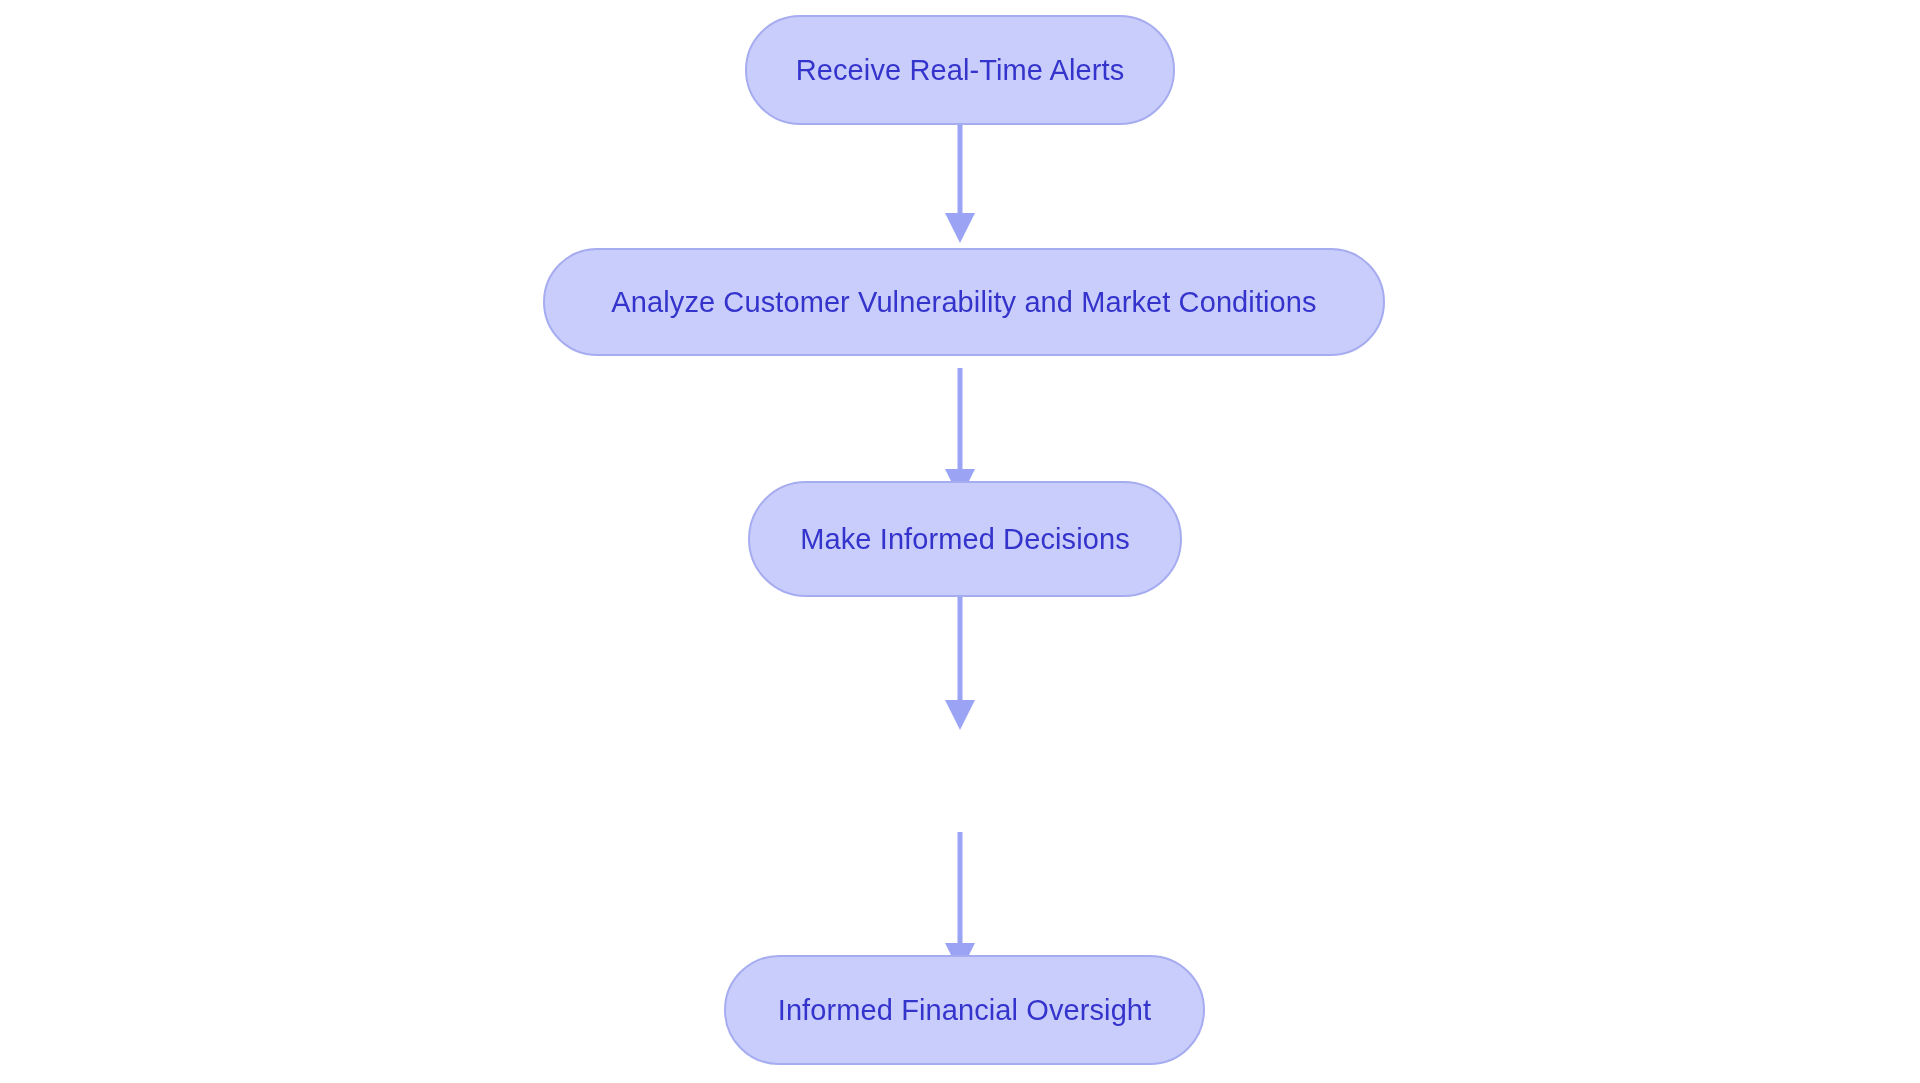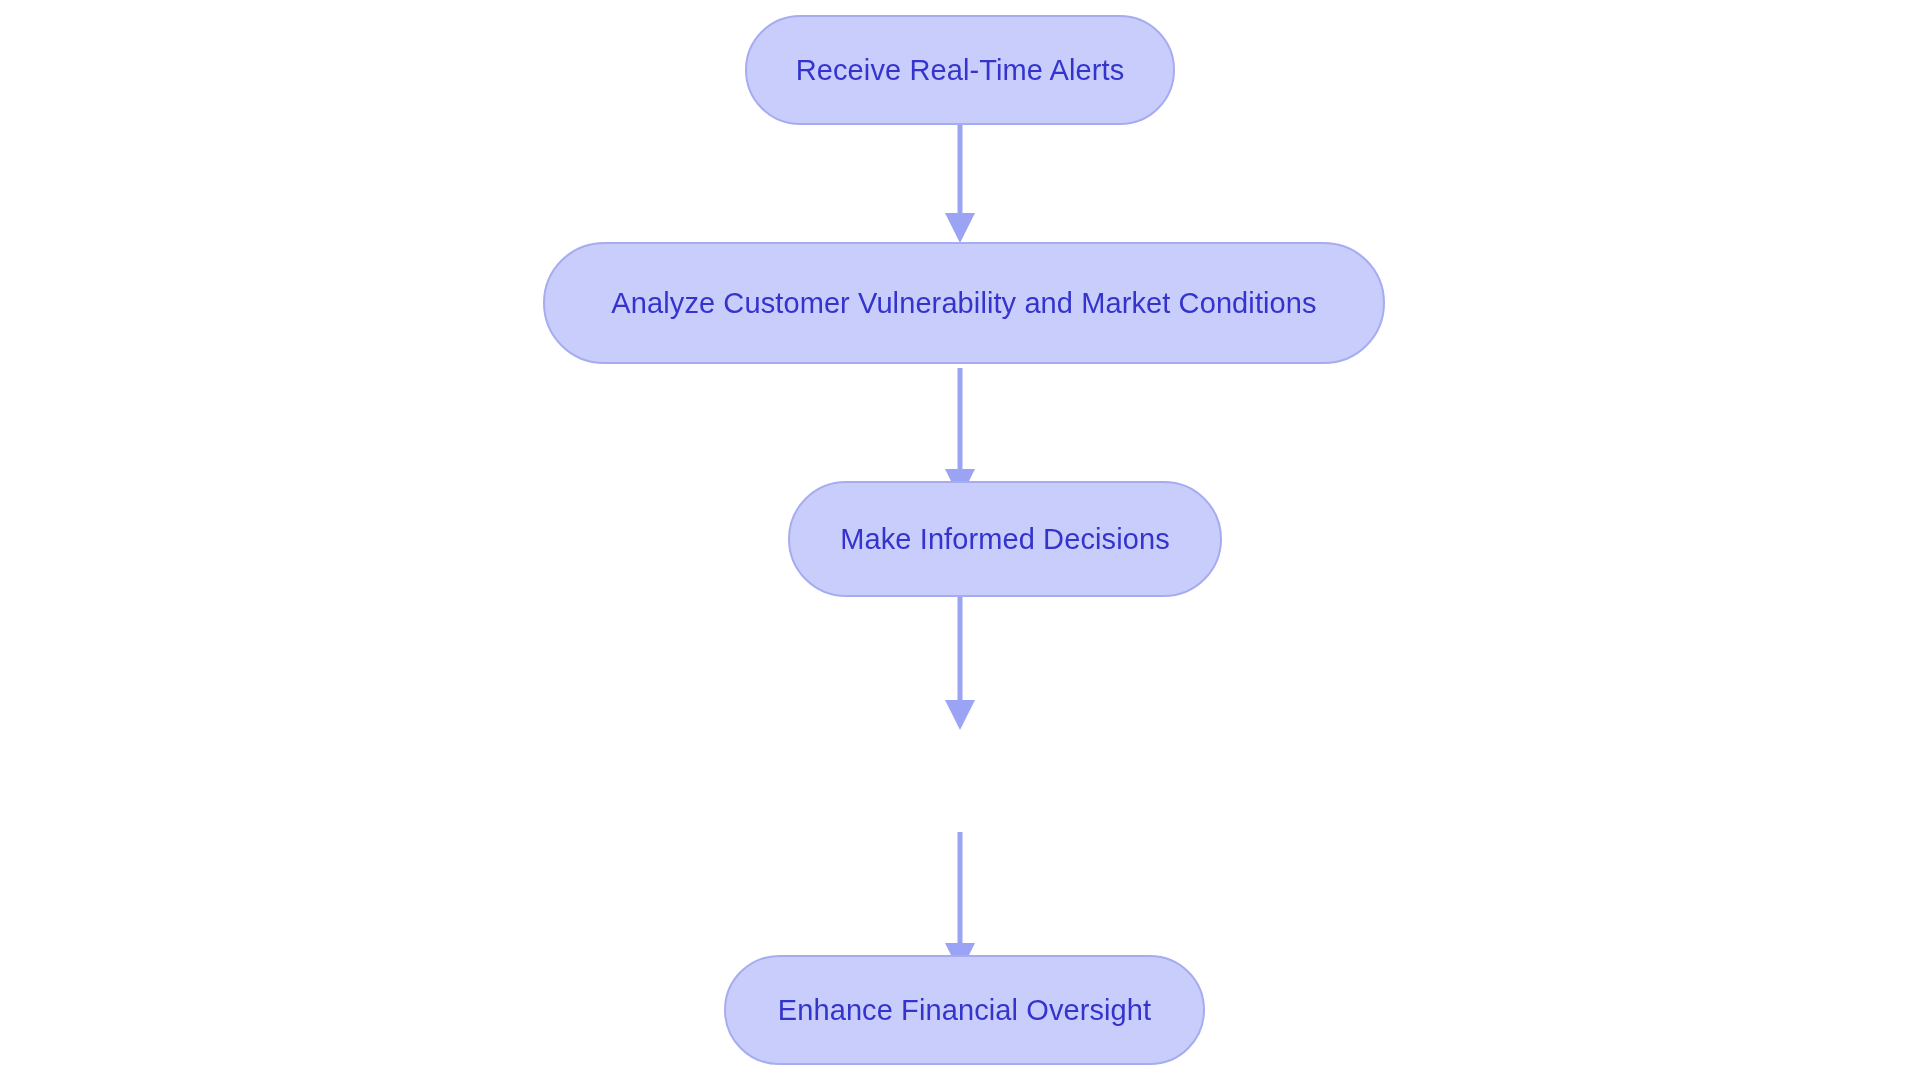"Analyze Customer Vulnerability and" div.flow-node { height: 122px -> 108px; top: 242px -> 248px }
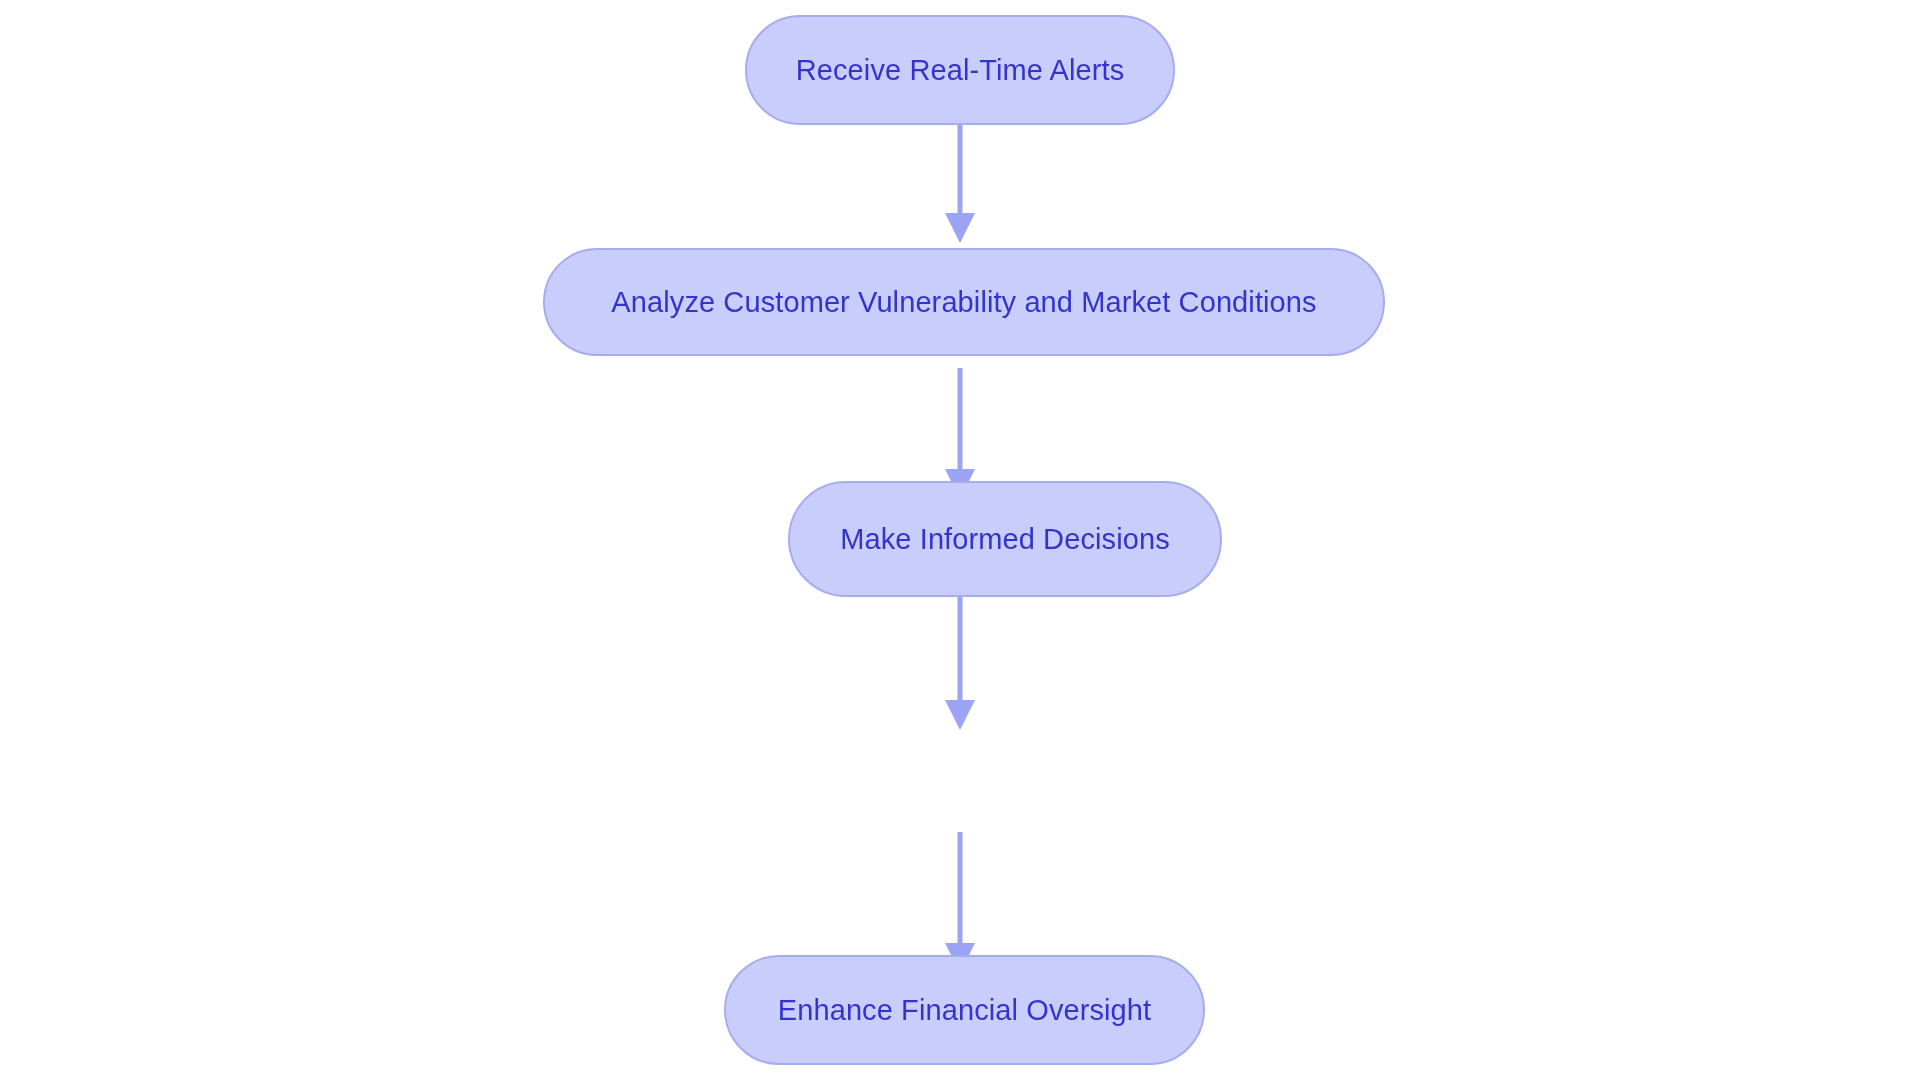"Make Informed Decisions" div.flow-node { left: 788px -> 748px }
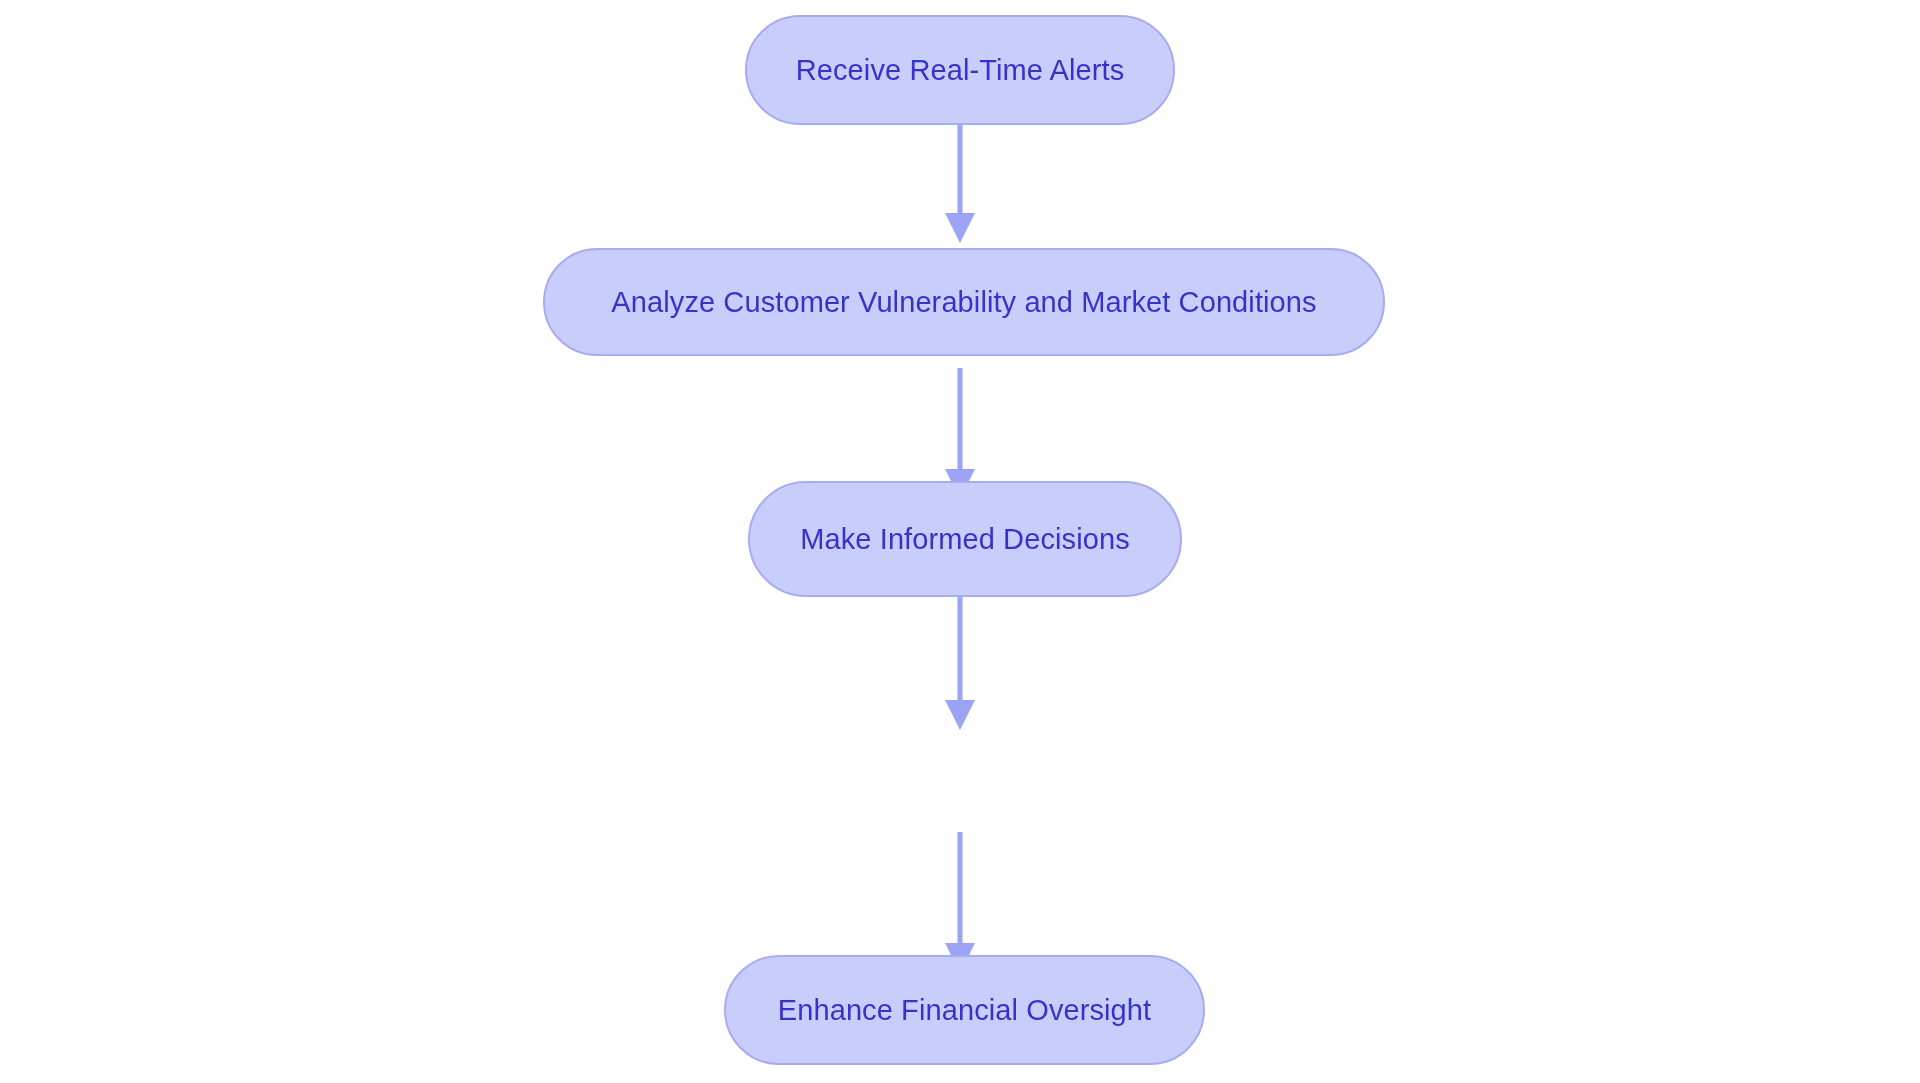"Enhance Financial Oversight" span.flow-node-label { text: Enhance -> Informed }
